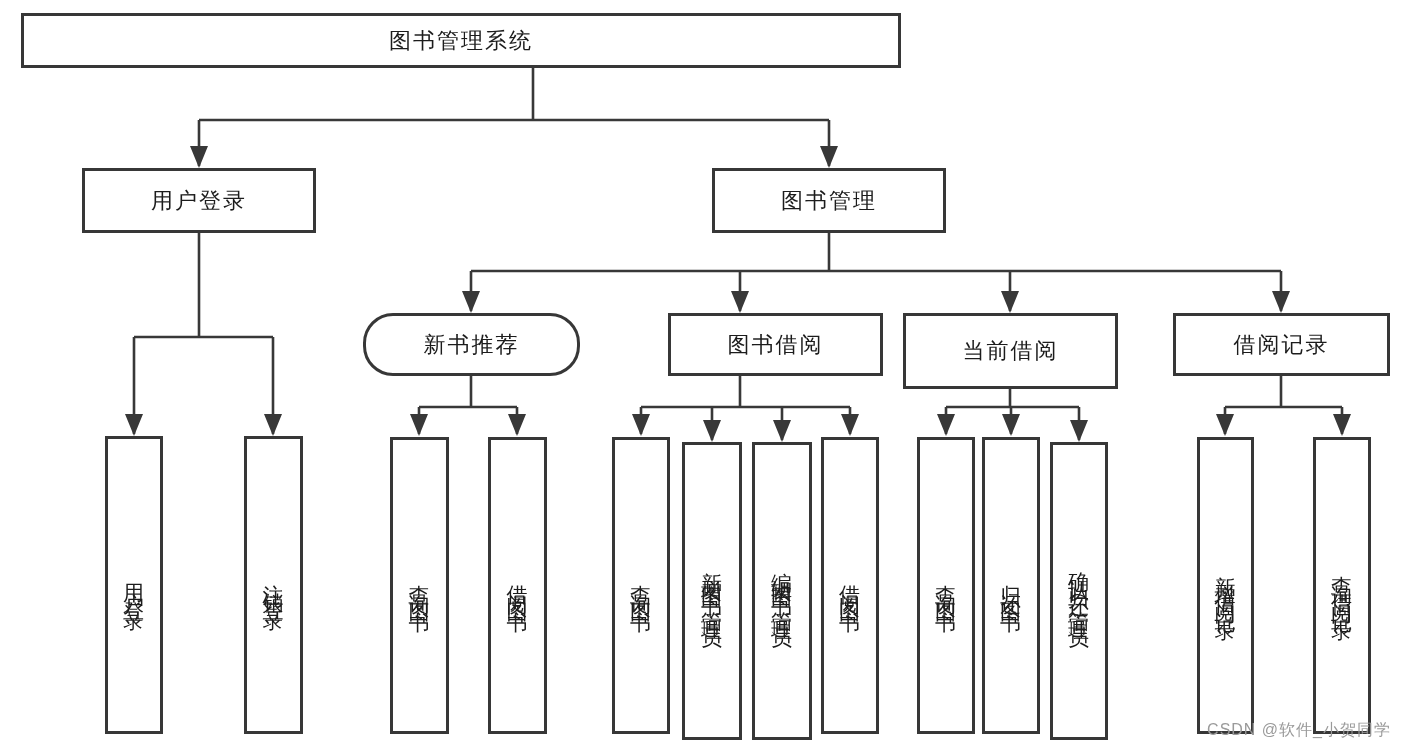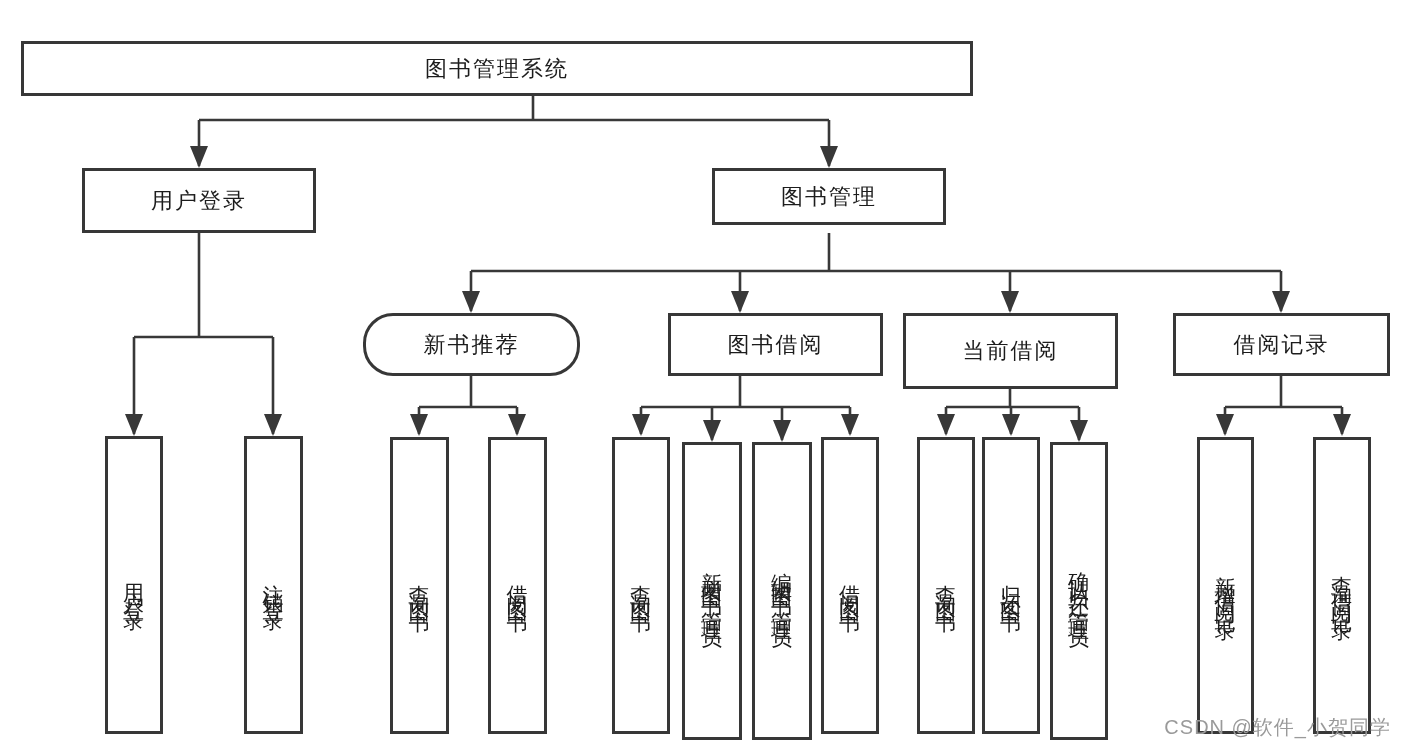"图书管理系统" div.node { margin-top: 28px -> none; width: 952px -> 880px }
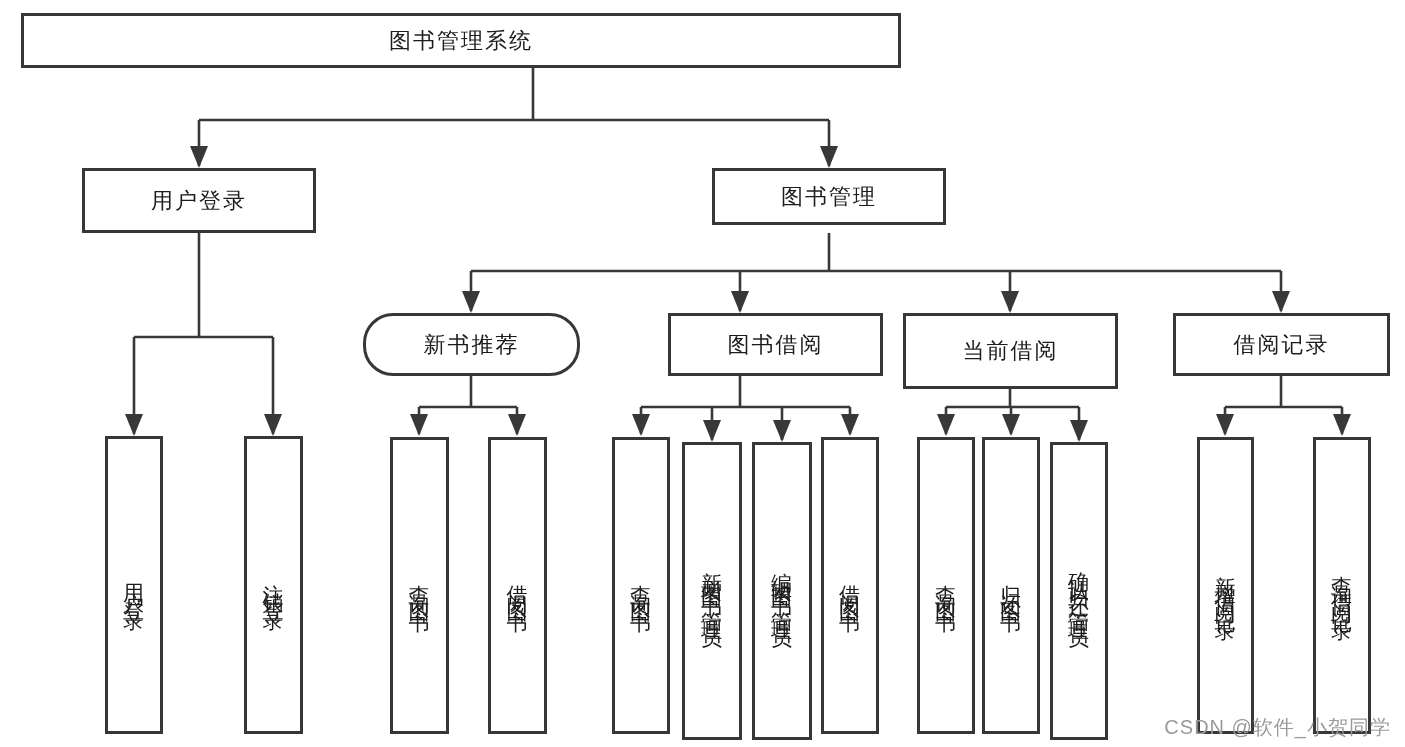"图书管理" div.node { height: 57px -> 65px }
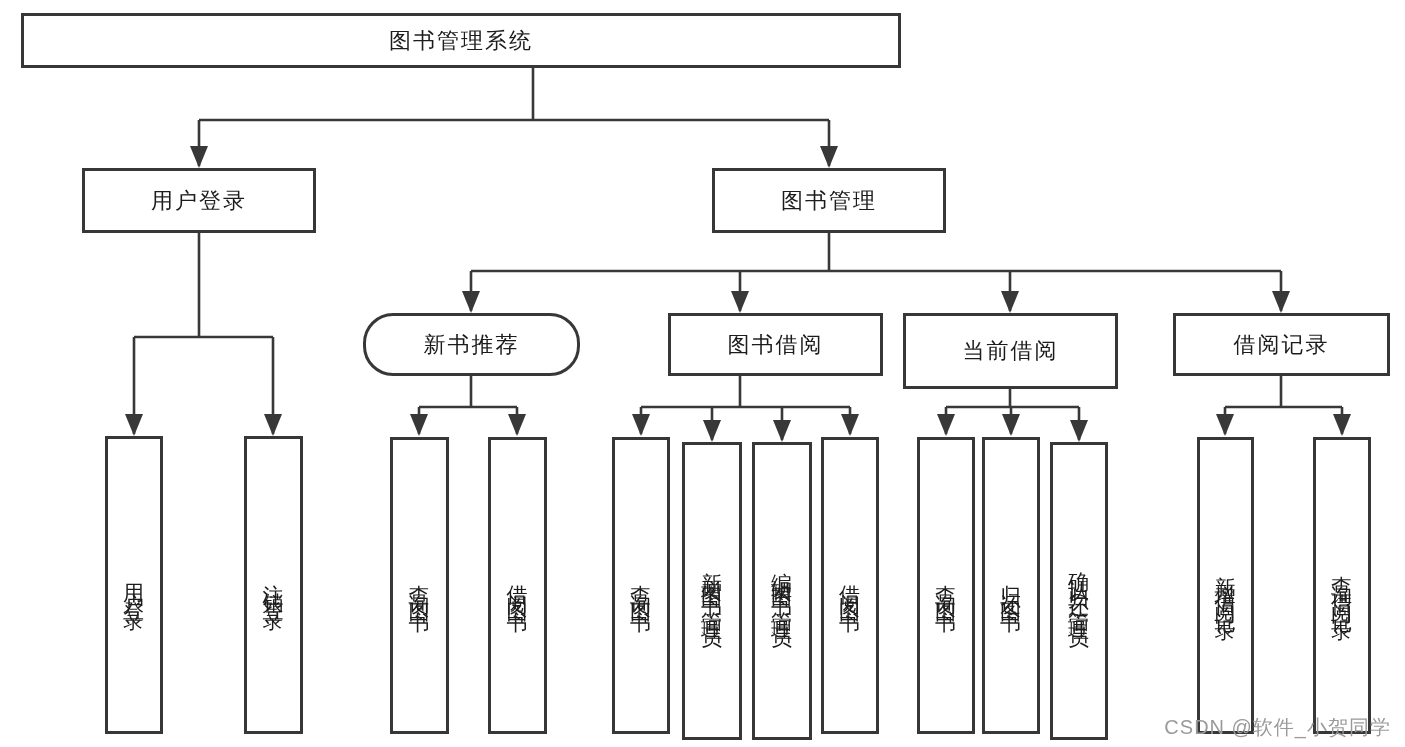"CSDN @软件_小贺同学" #watermark { font-size: 20px -> 16px }
